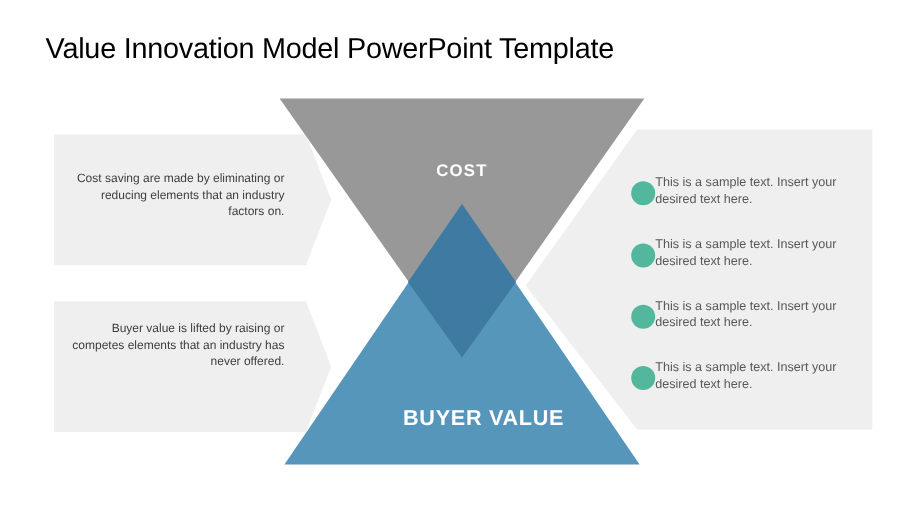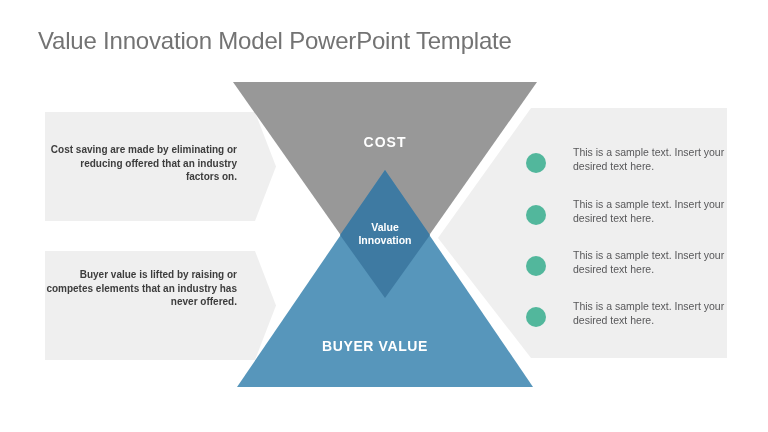"Value Innovation Model PowerPoint" .page-title { color: #737373 -> #000000 }
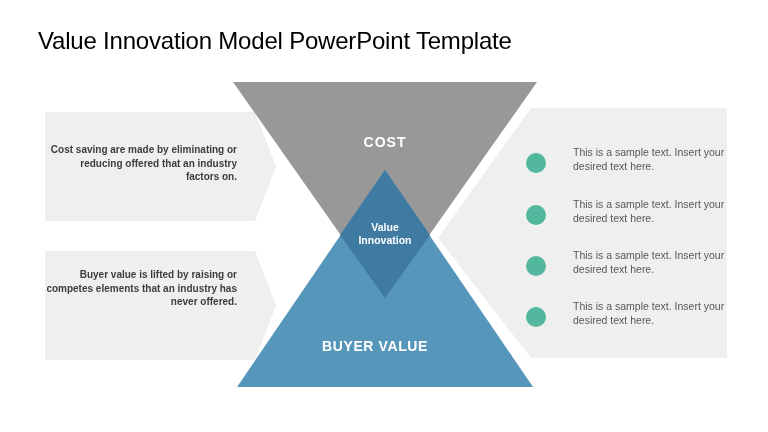"Cost saving are made by" .note { font-weight: bold -> normal }
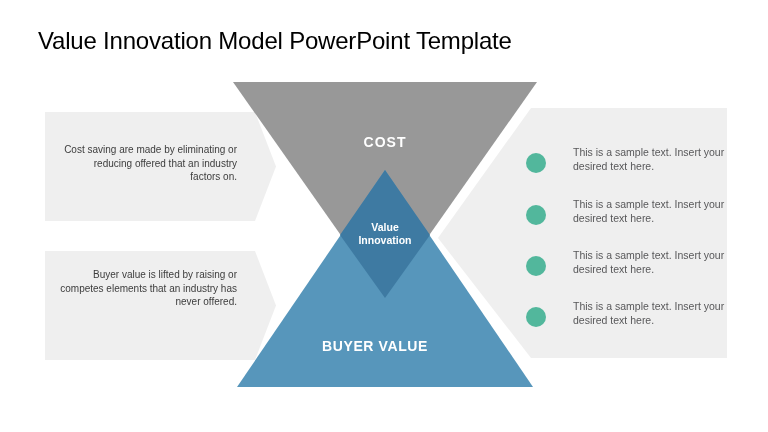"This is a sample text." .bullet-row { align-items: flex-end -> center; gap: 27px -> 0 }
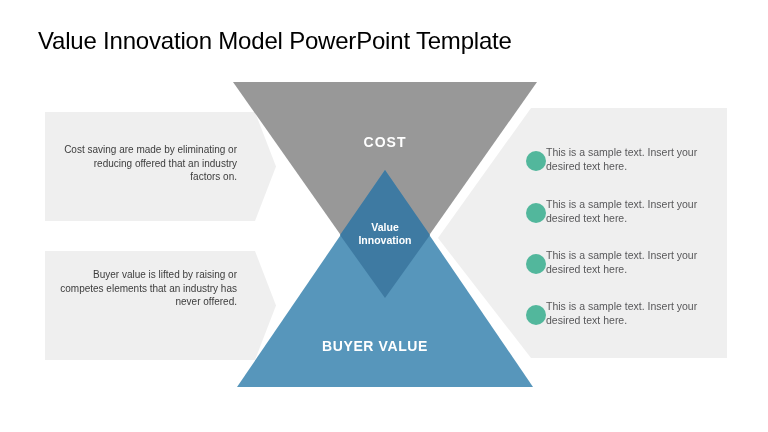"reducing offered that an industry" span { text: offered -> elements }
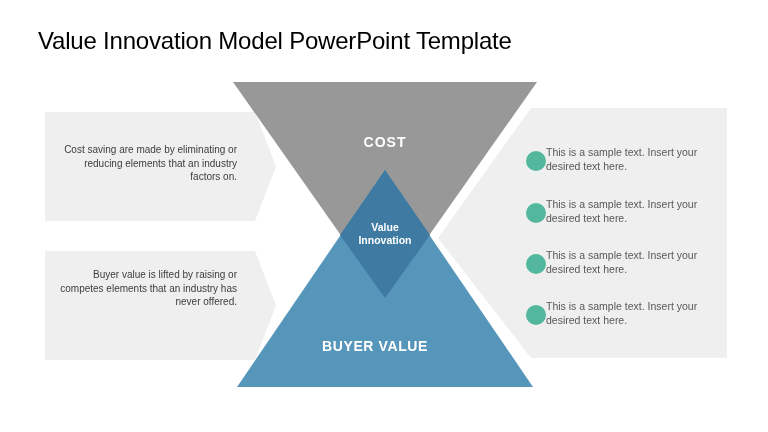"Value" div.shape-label { html: <div> <span>Value</span> <span>Innovation</span> </div> -> none }
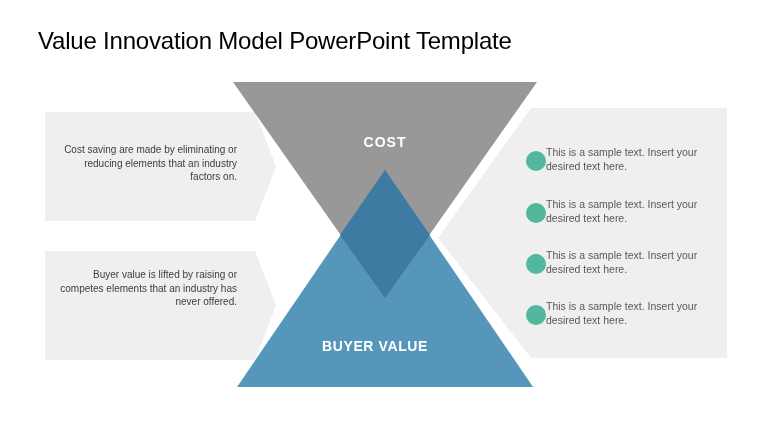"BUYER VALUE" .buyer-label { font-size: 14px -> 18px; left: 275px -> 303px }
